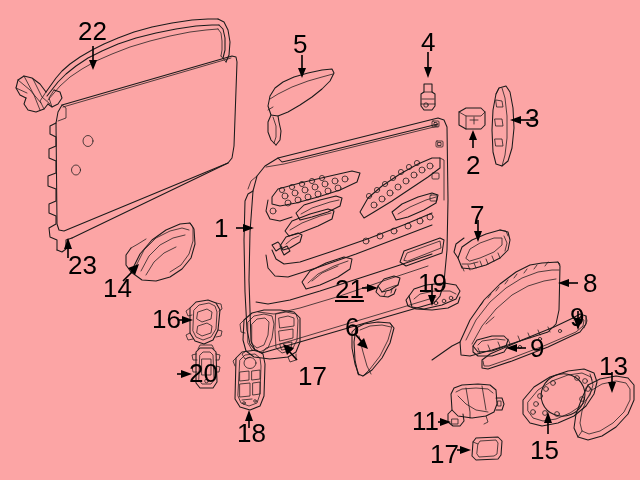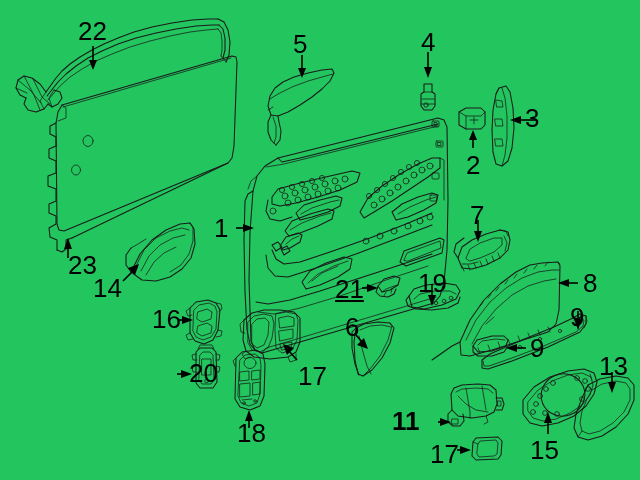"22" #diagram-root { background: #22c55e -> #fca5a5 }
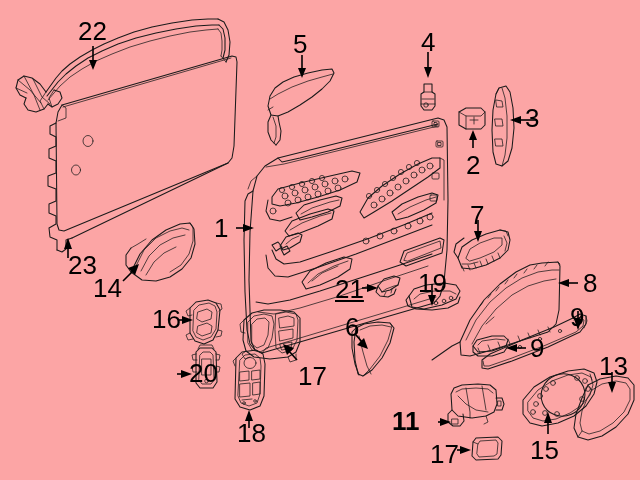"14" div.callout-num { left: 93px -> 103px }
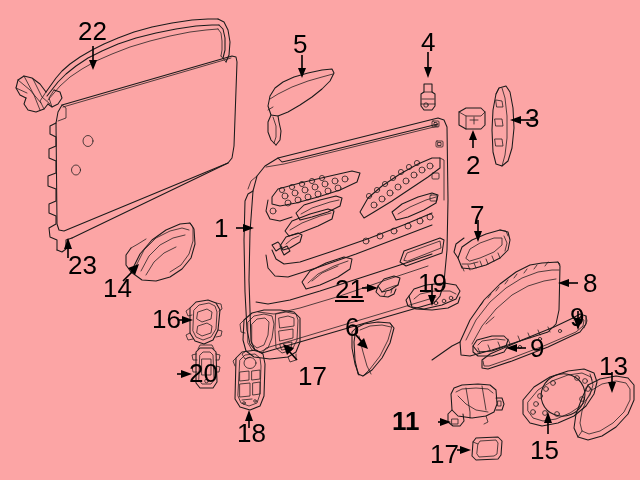"11" div.callout-num { font-weight: bold -> none; left: 392px -> 412px }
